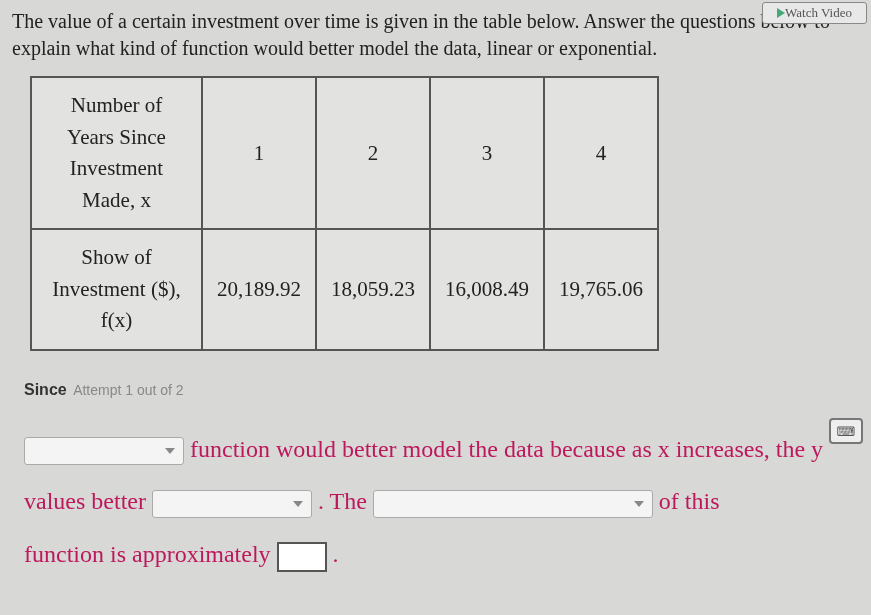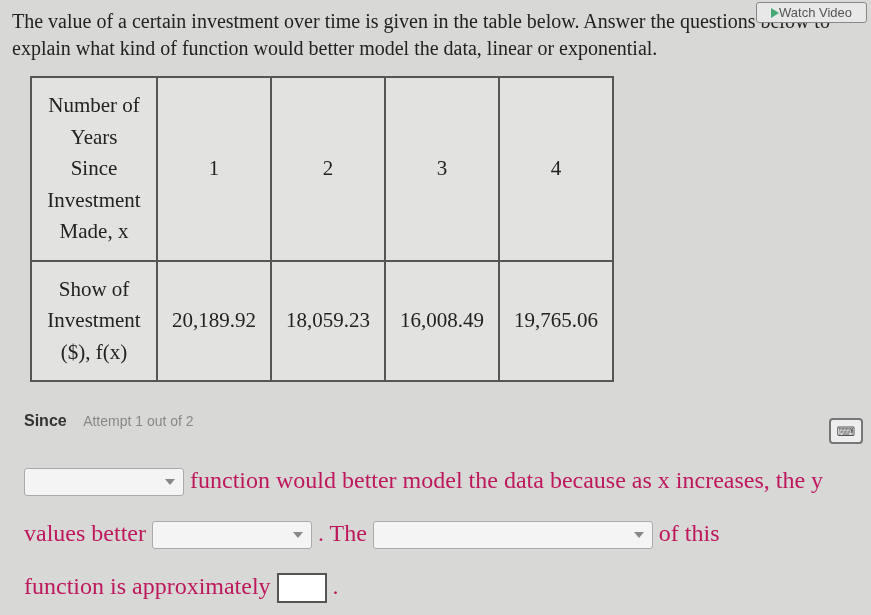"Watch Video" .top-btn { font-family: Liberation Sans, sans-serif -> Liberation Serif, serif }
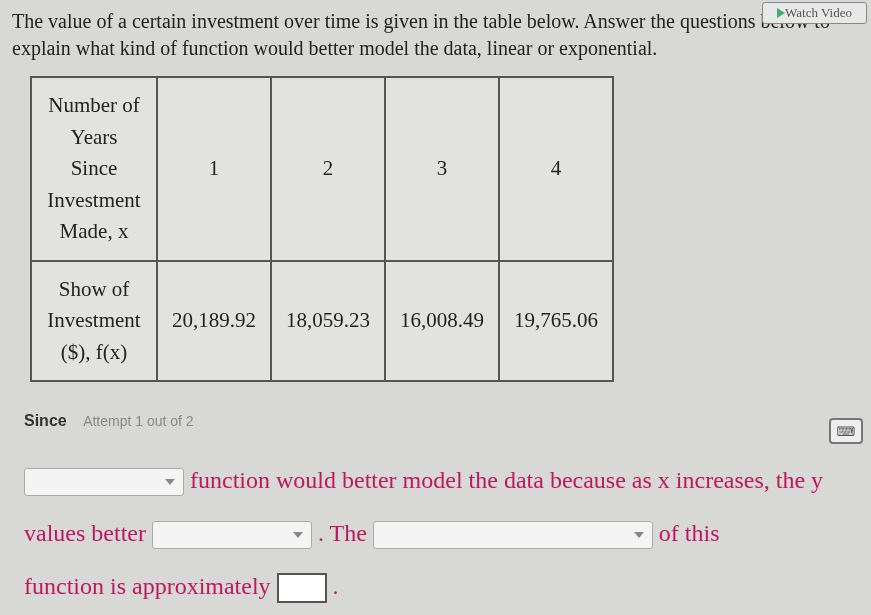"Number of Years Since Investment" td.rowhead { width: 126px -> 171px }
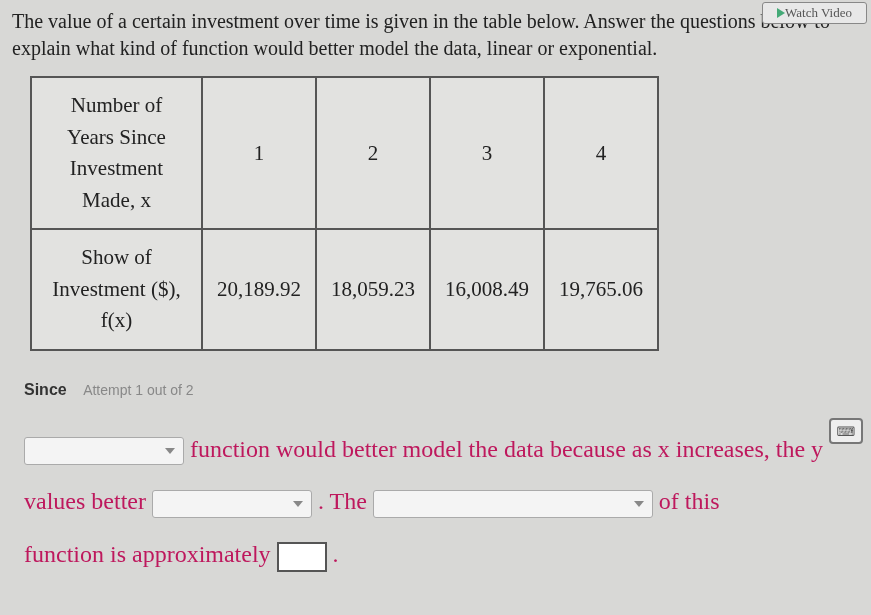"Attempt 1 out of 2" .attempt { margin-left: 12px -> 2px }
